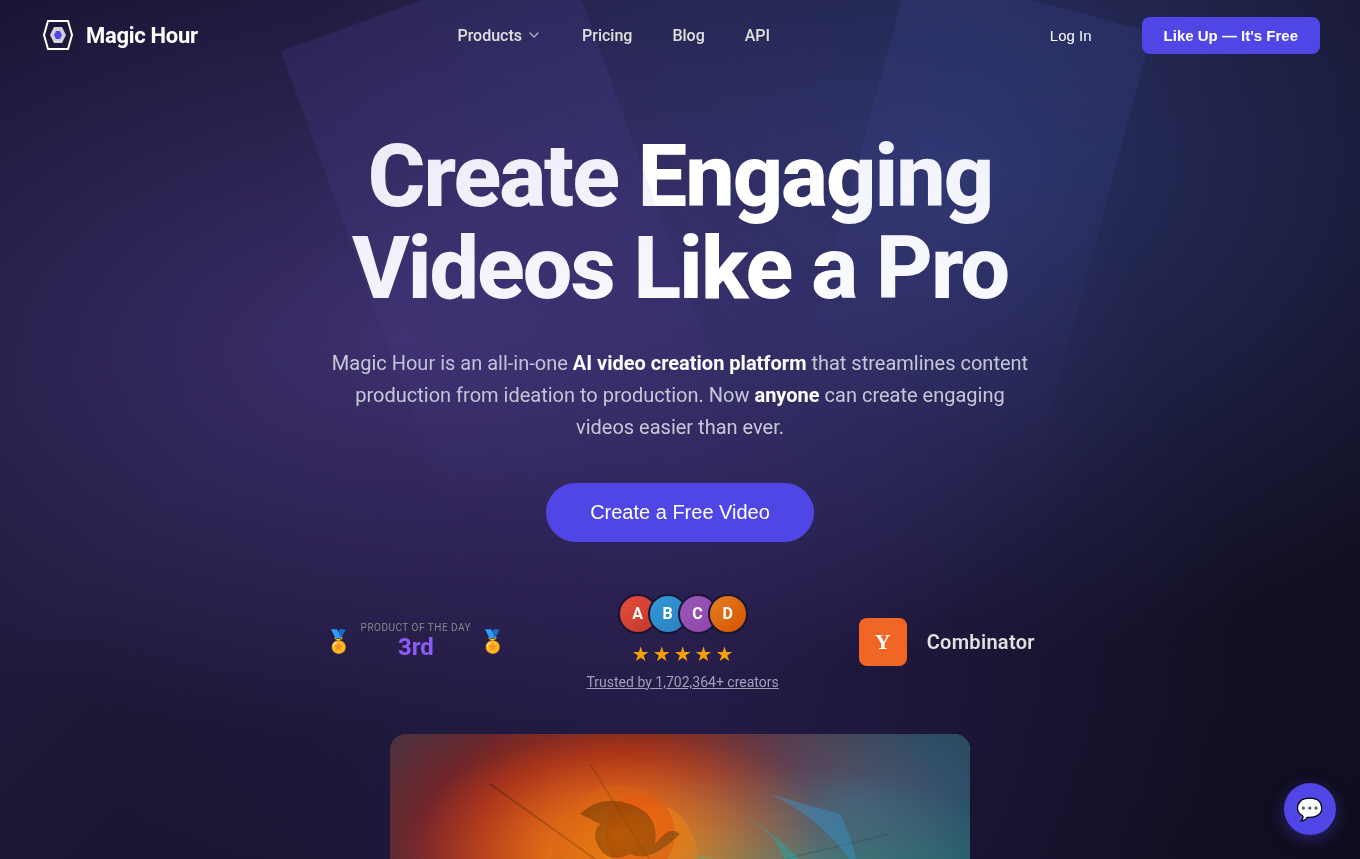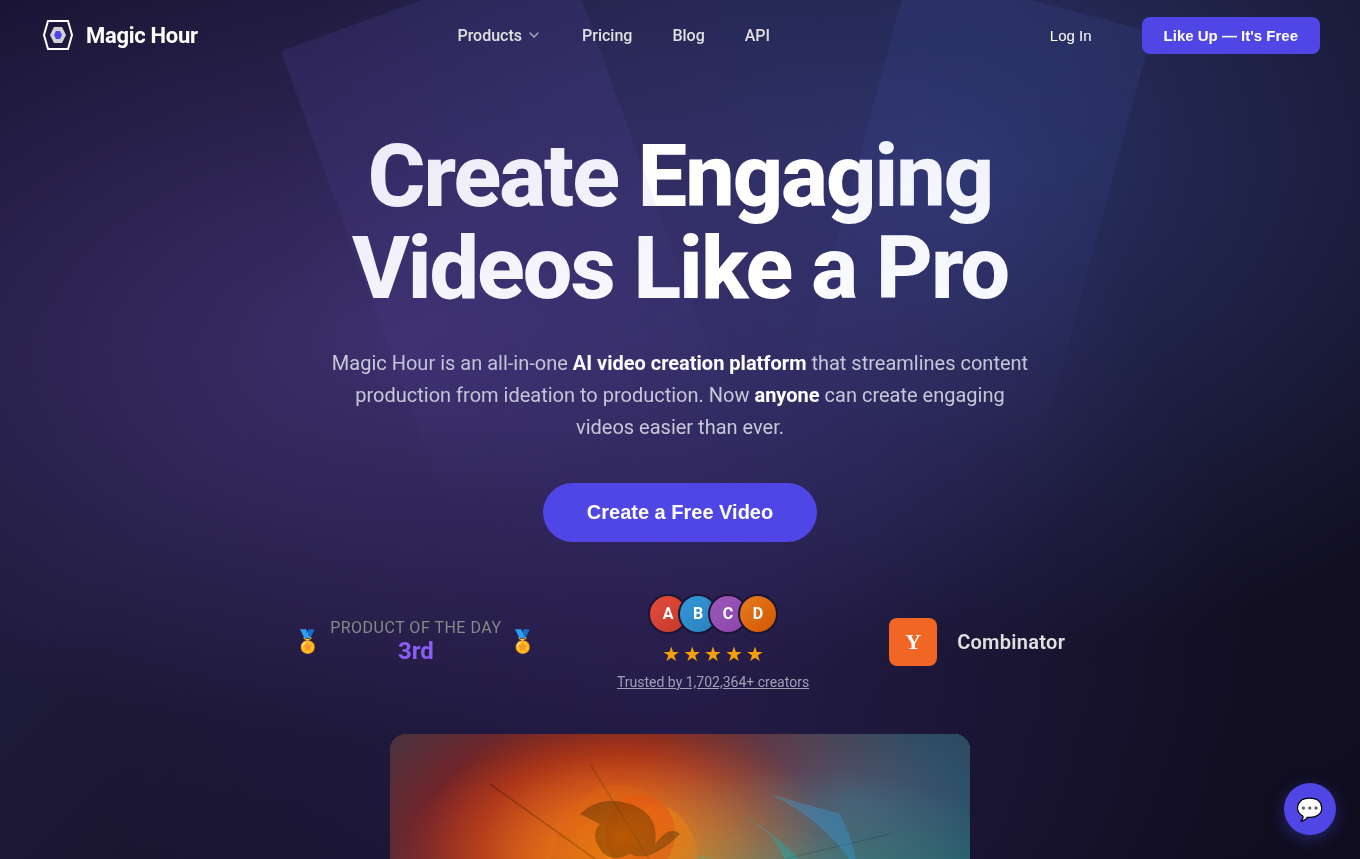"Create a Free Video" .btn-cta { font-weight: 700 -> 400 }
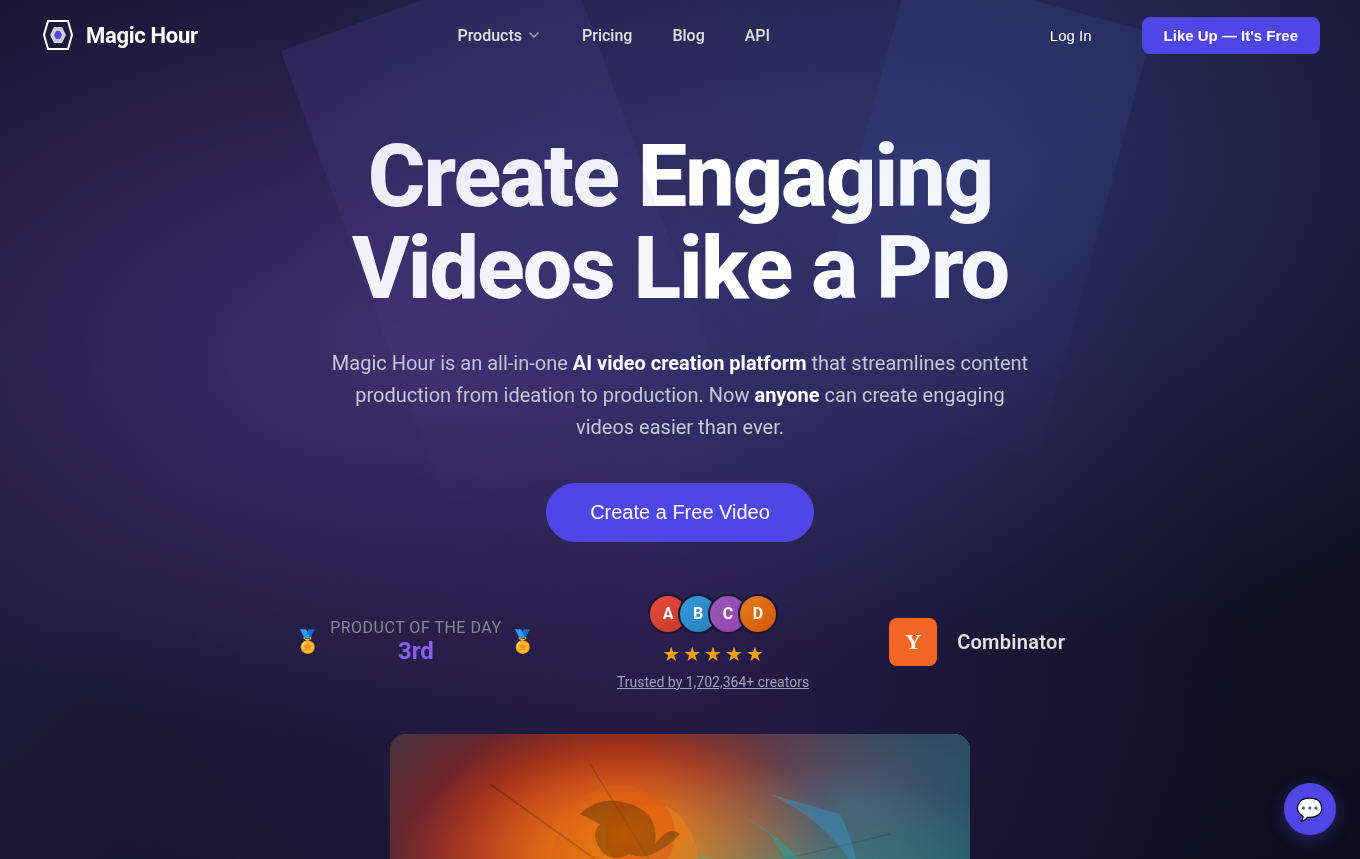"PRODUCT OF THE DAY" .ph-label { font-size: 16px -> 10px }
